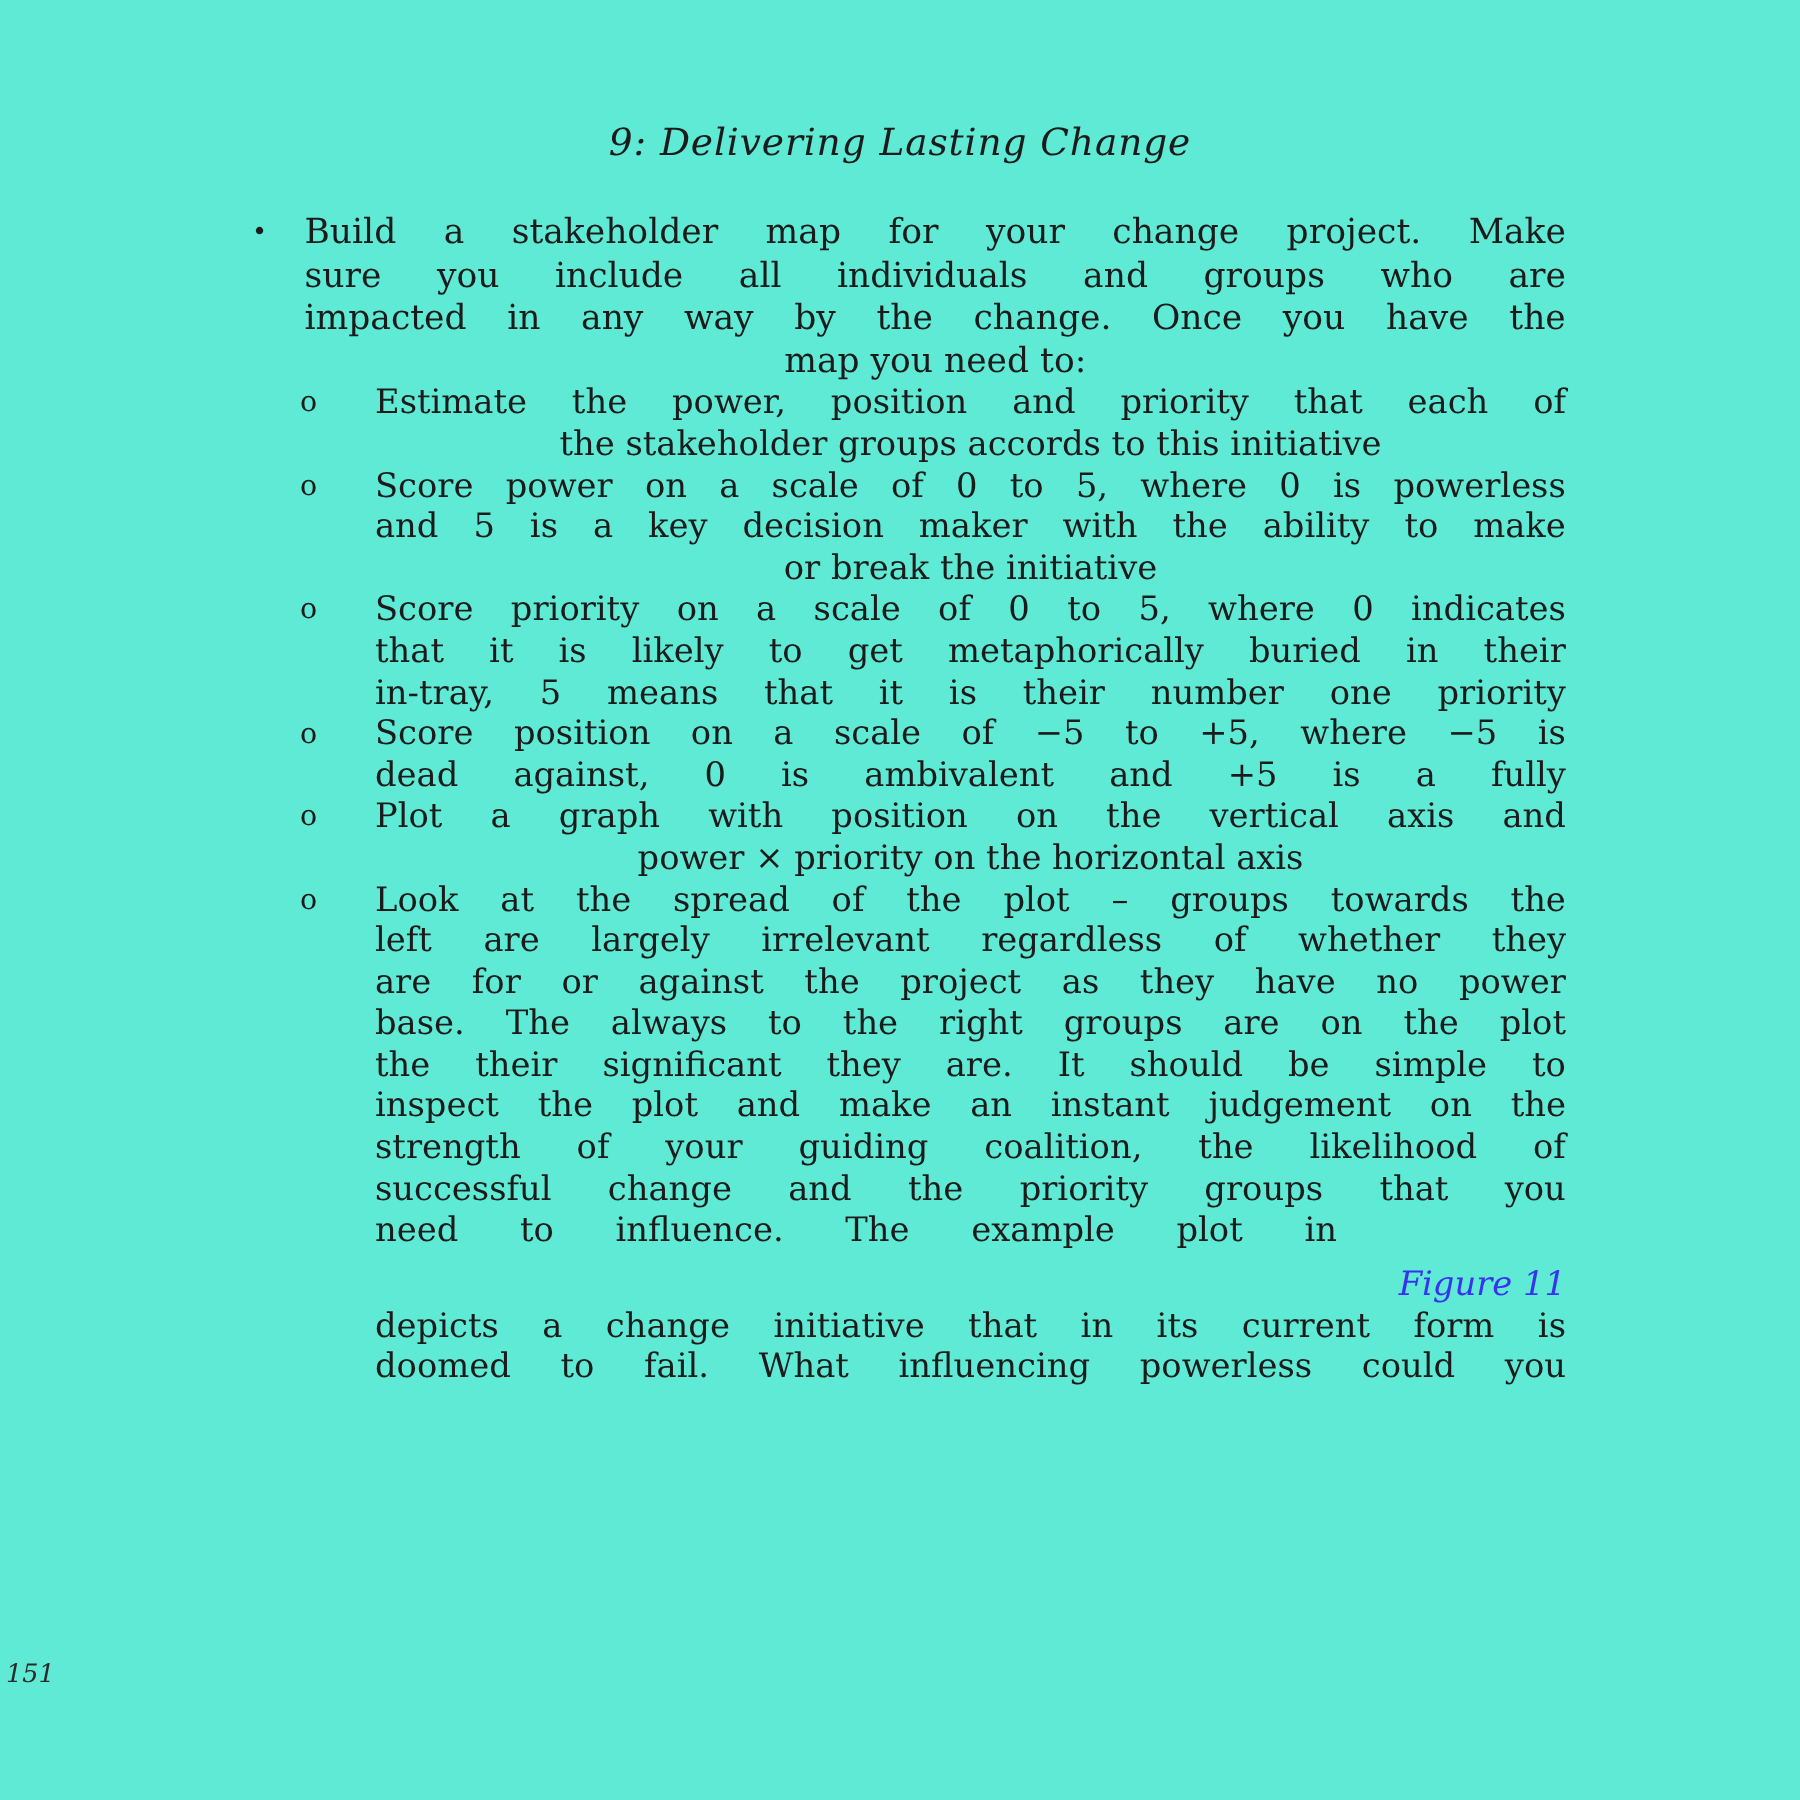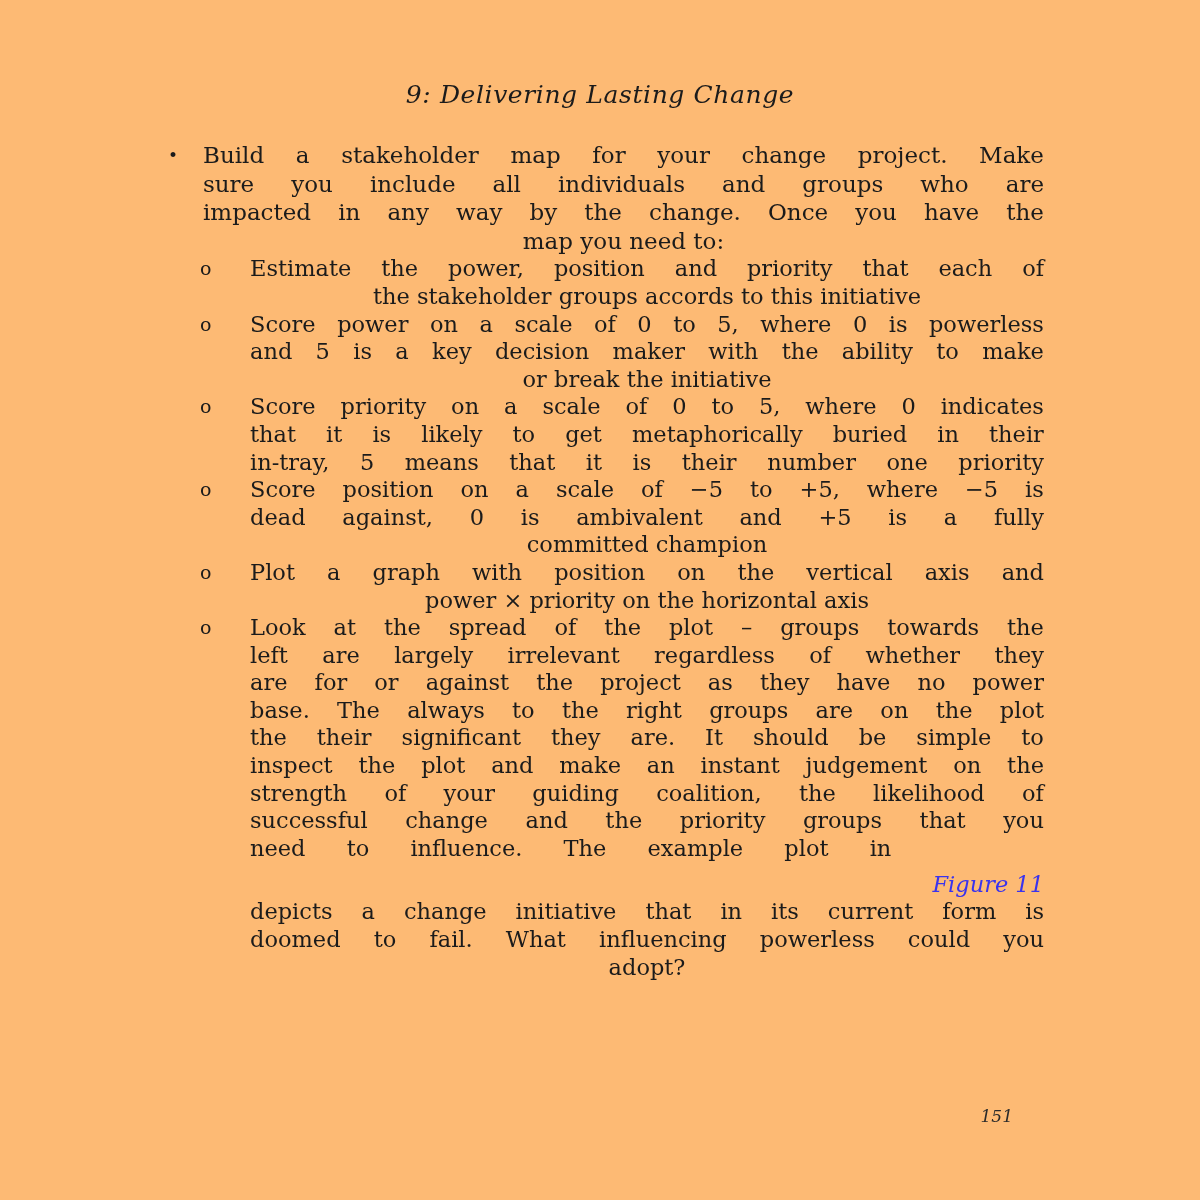"9: Delivering Lasting Change" .page { background: #fdba74 -> #5eead4 }
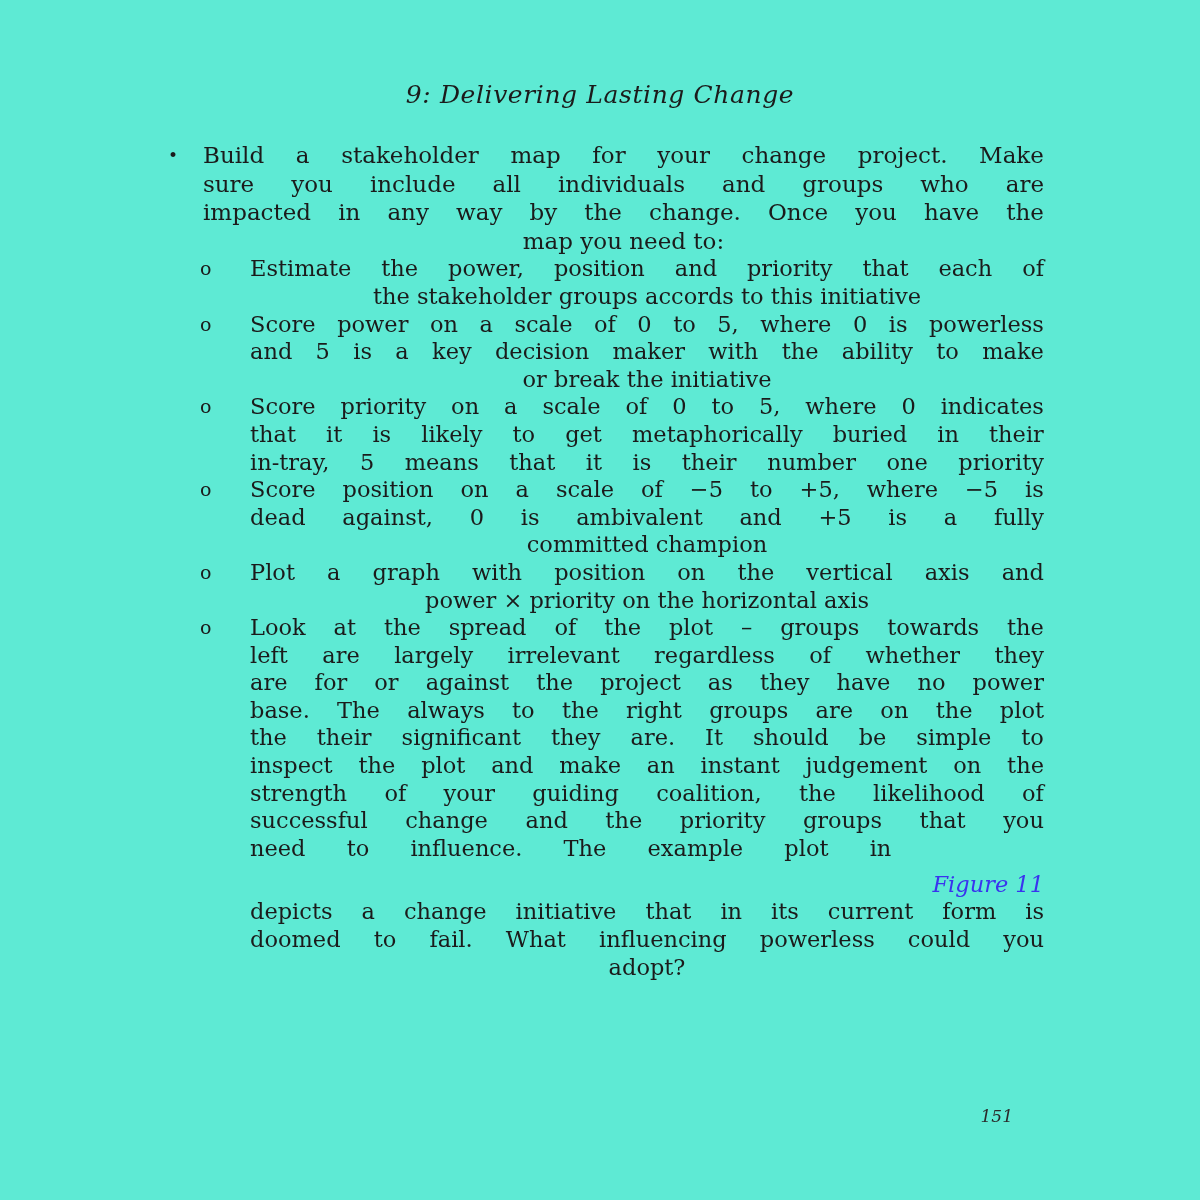"committed champion" div.tline { html: <div><span>committed champion</span></div> -> none }
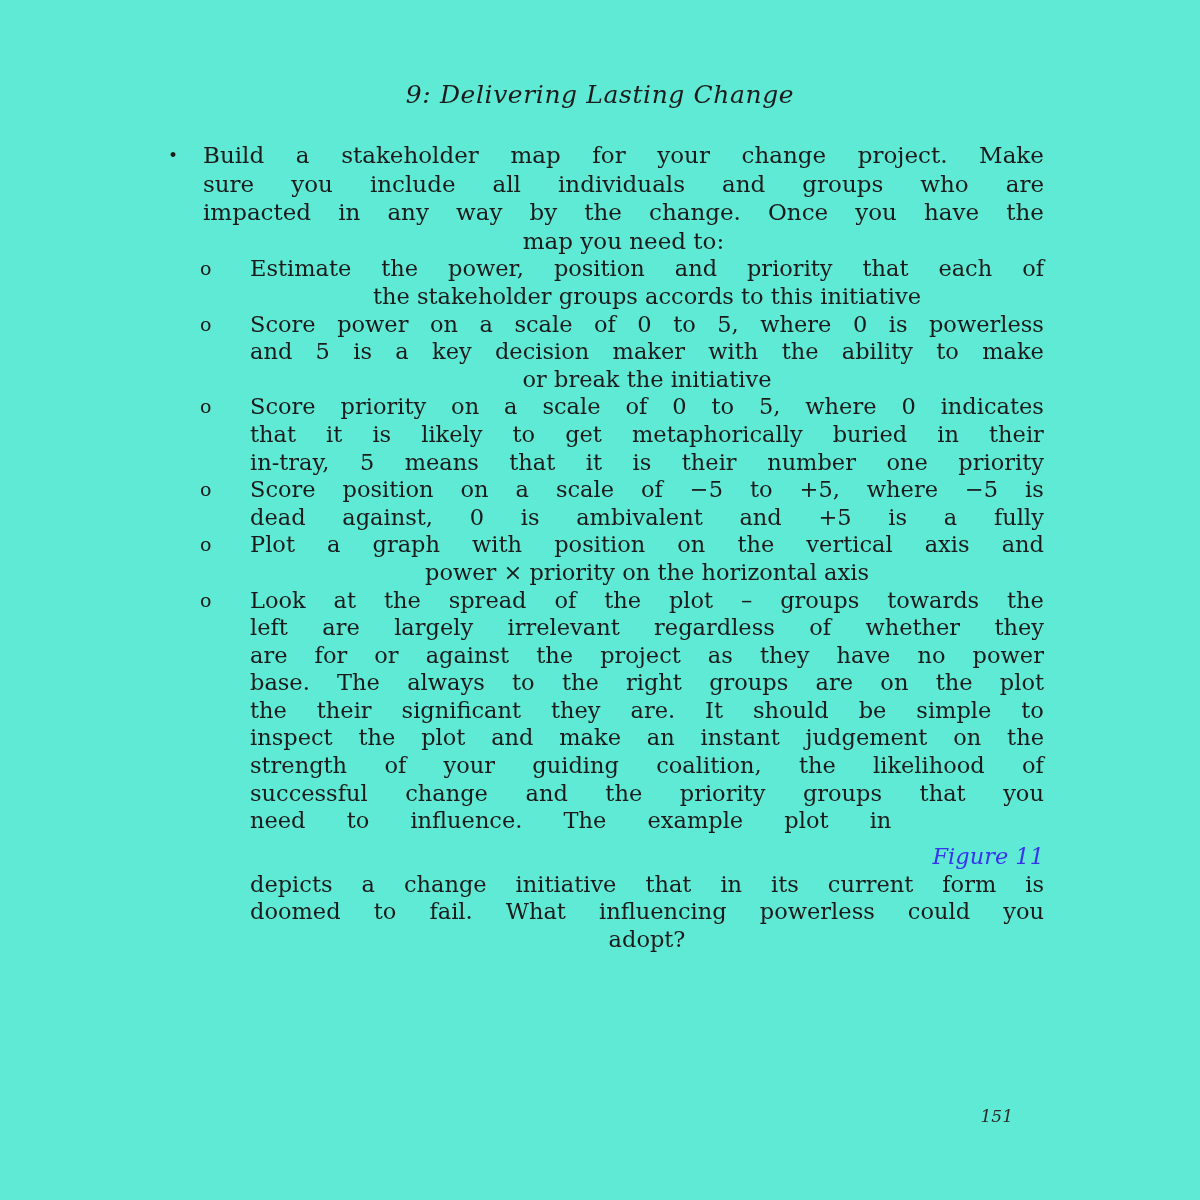"adopt?" div.tline { html: <div><span>adopt?</span></div> -> none }
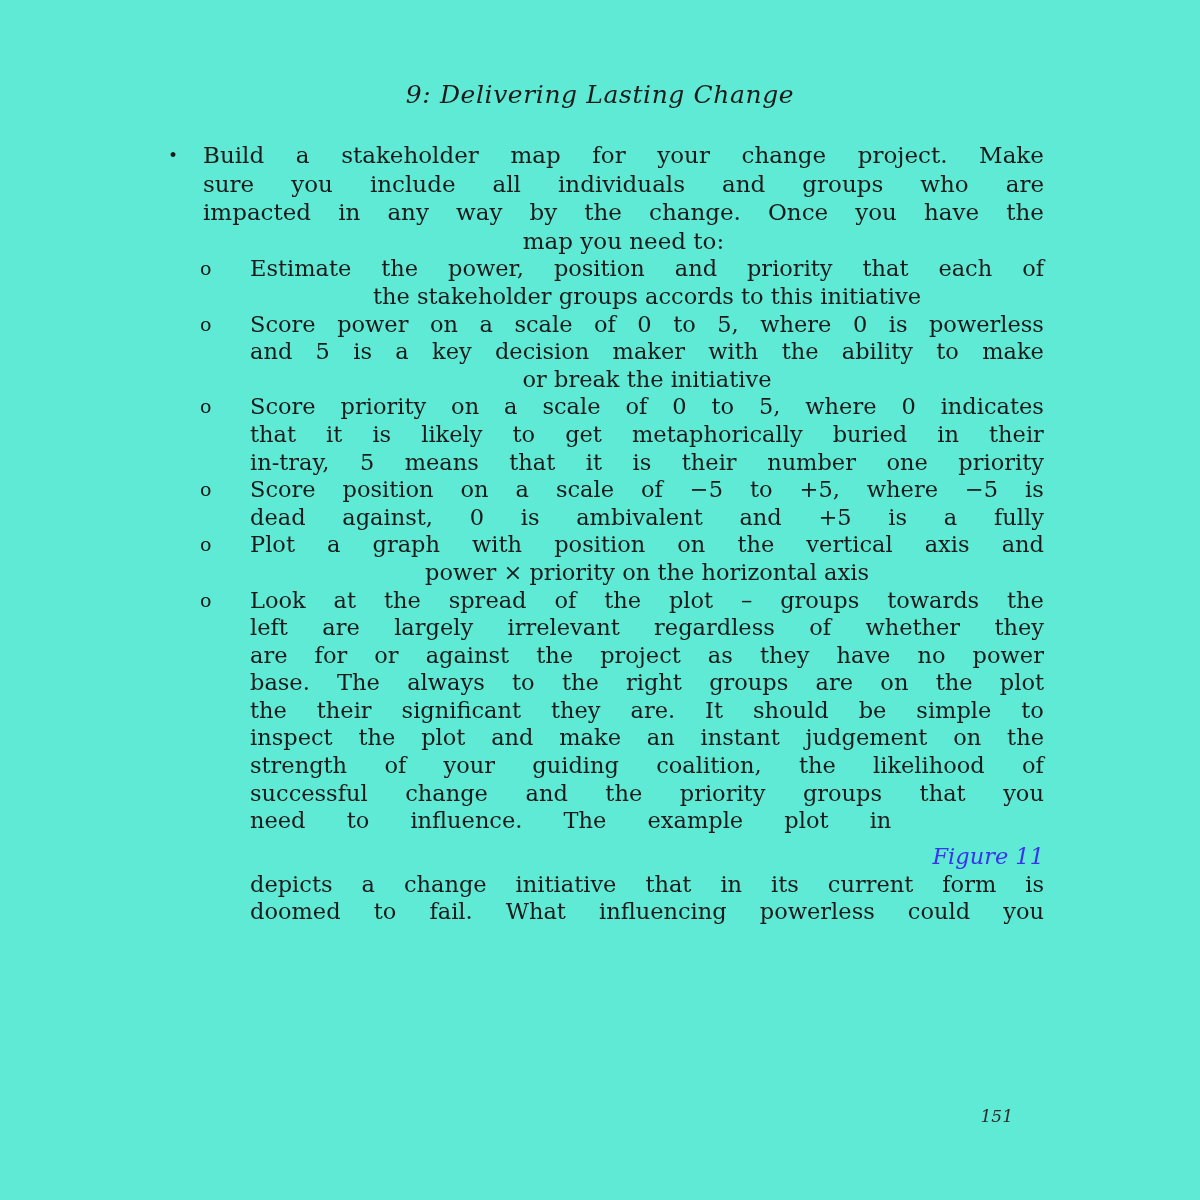"151" .folio { left: 16px -> 4px; text-align: right -> left }
